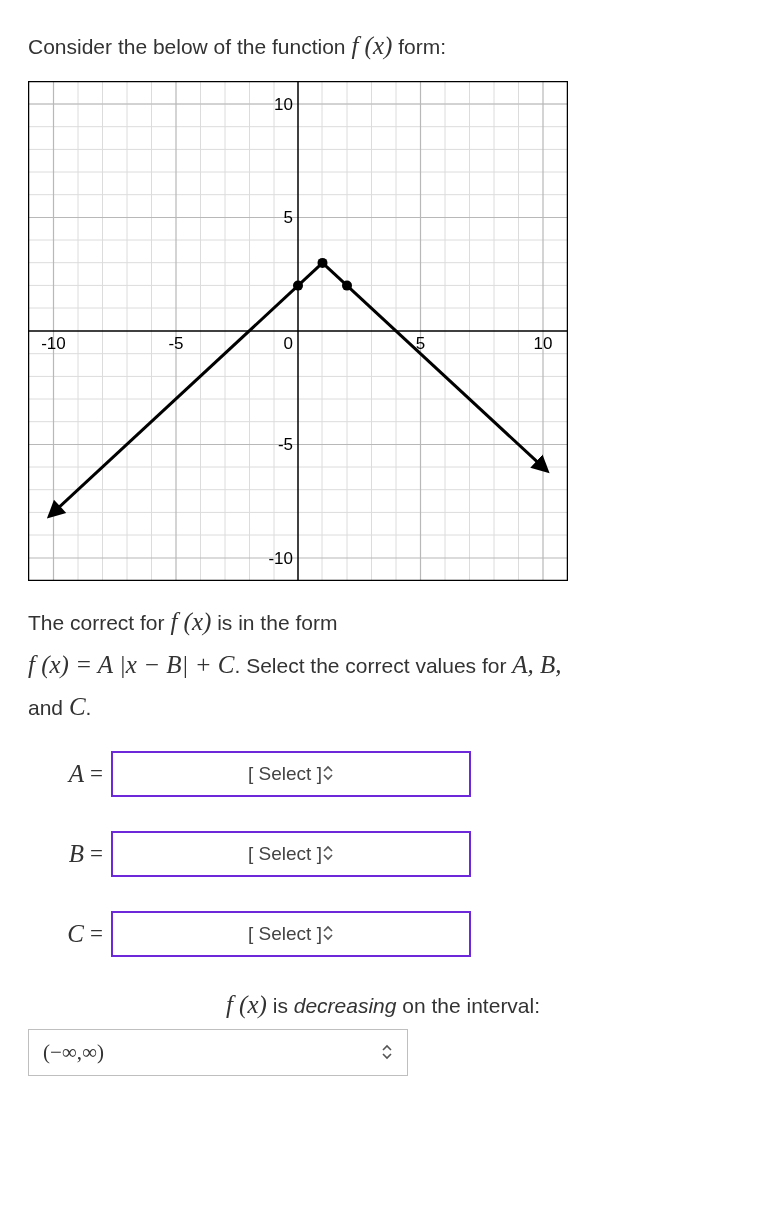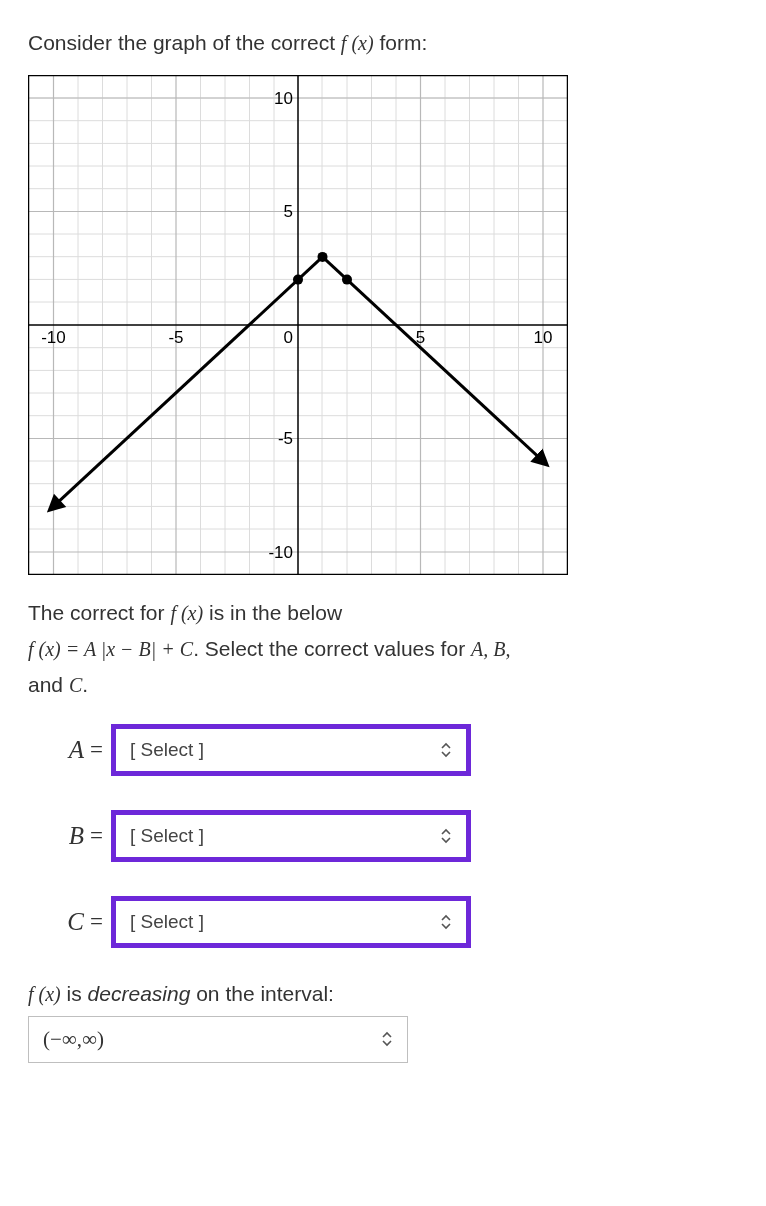"Consider the graph of the" span { text: graph of the correct -> below of the function }
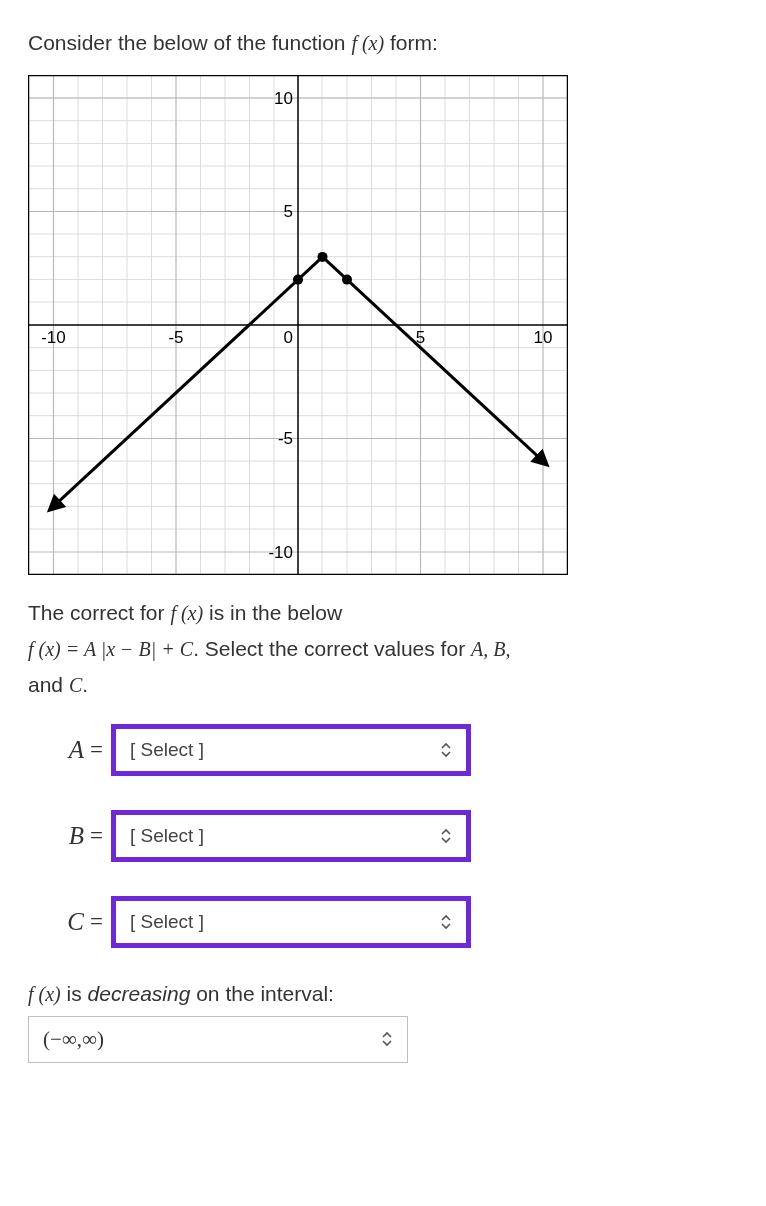"f (x)" .math-i { font-size: 20px -> 25px }
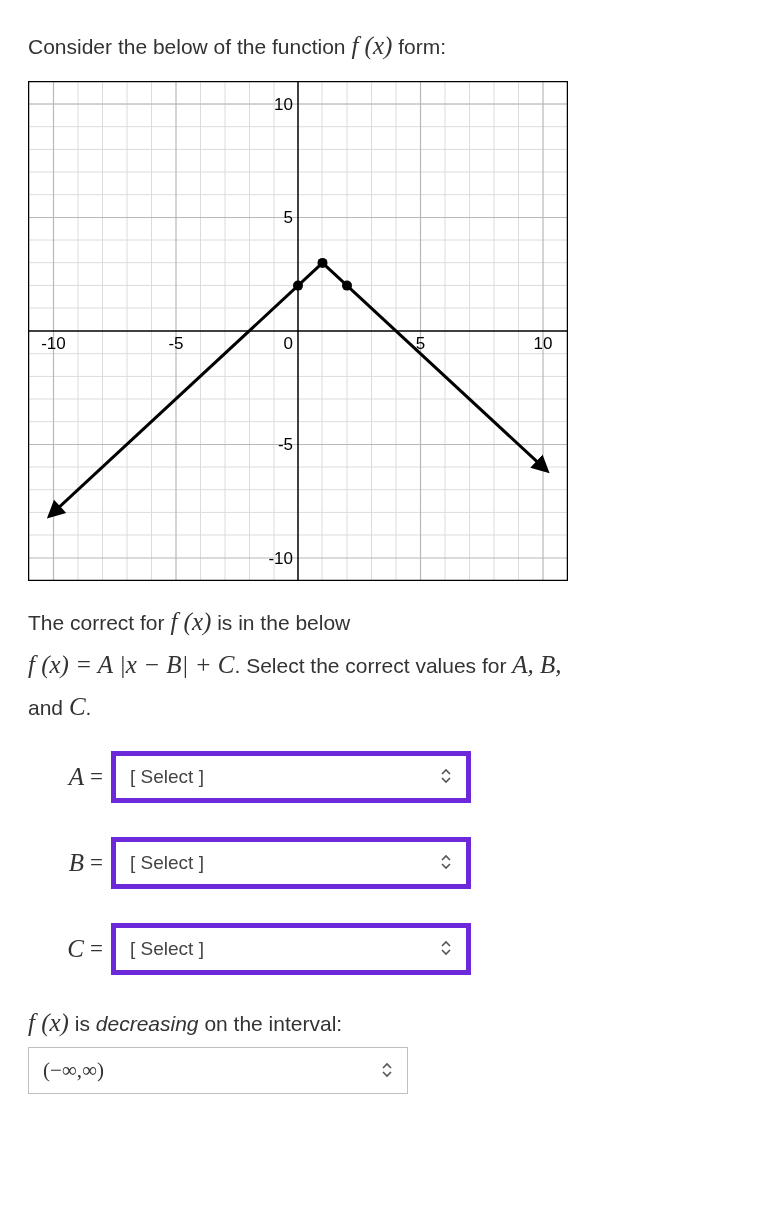"is in the below" span { text: below -> form }
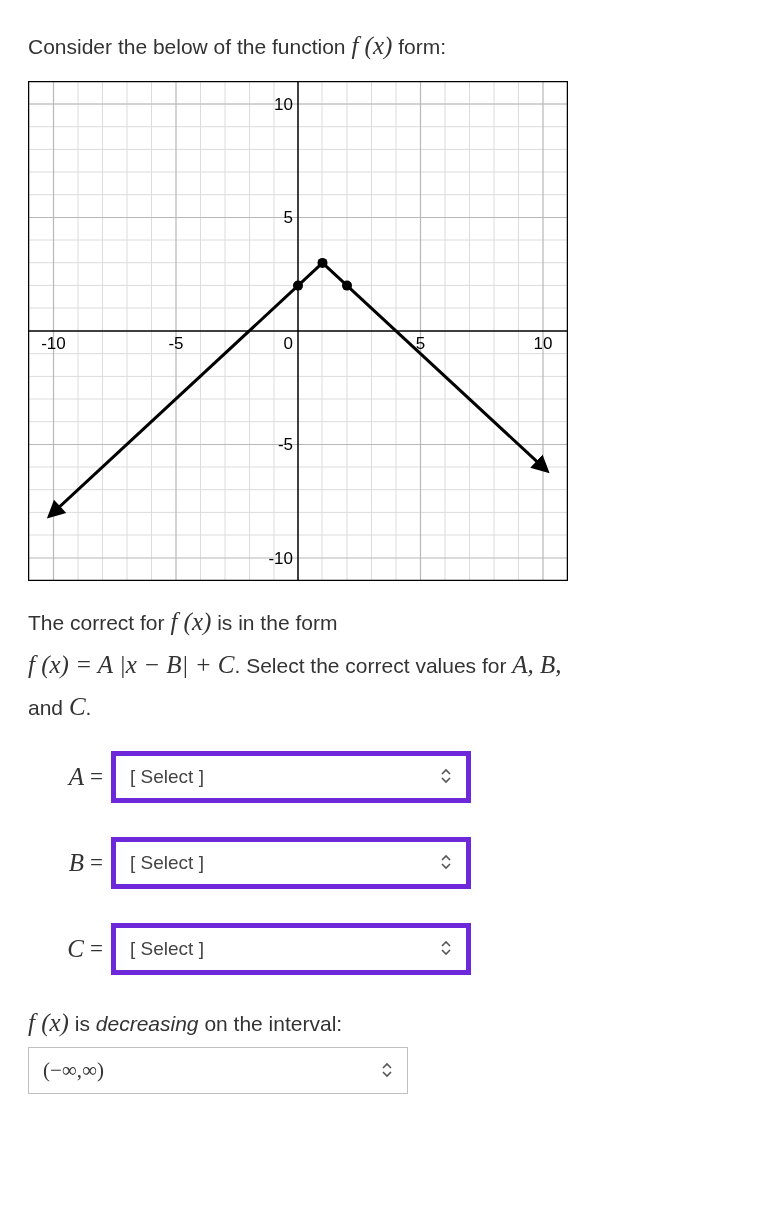"[ Select ]" .select-box { border: 5px solid #6d28d9 -> 2px solid #6d28d9; justify-content: space-between -> center }
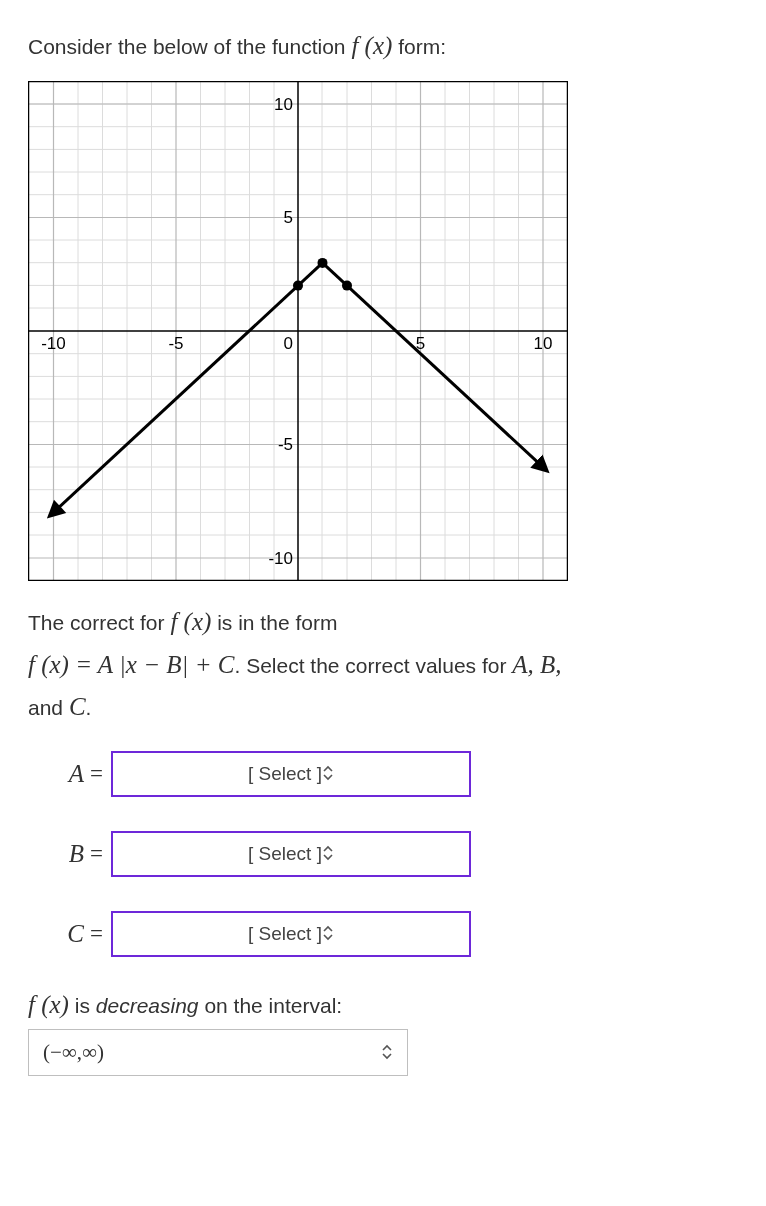"f (x) is decreasing on" .decreasing { text-align: none -> center }
